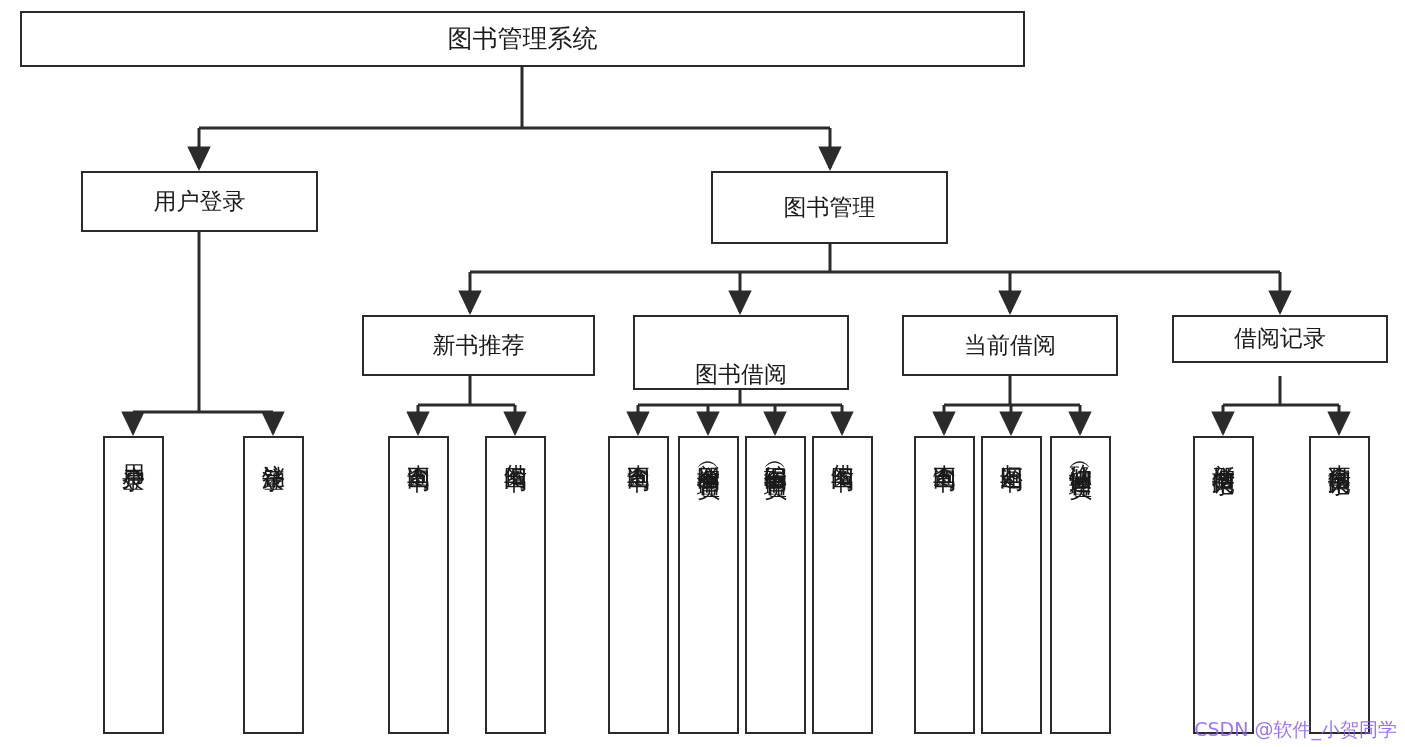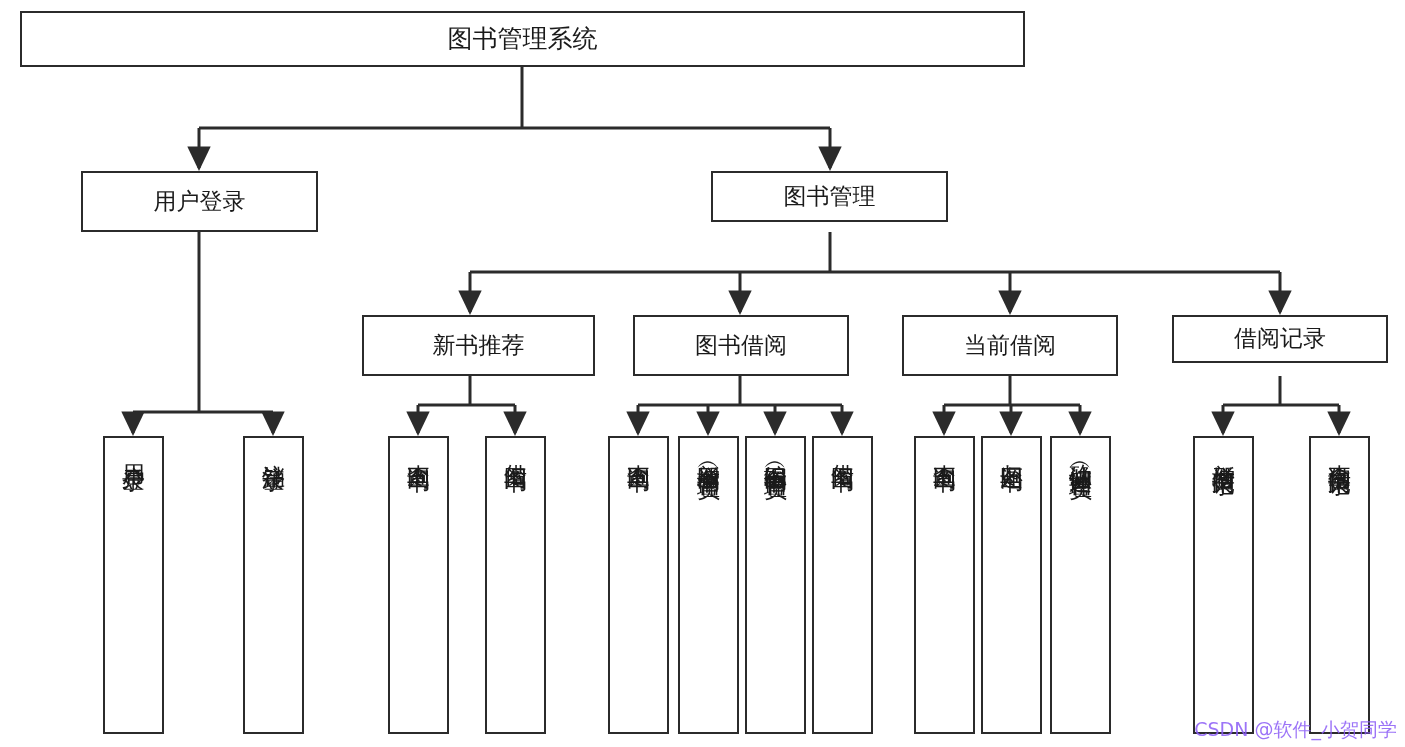"图书管理" div.node { height: 51px -> 73px }
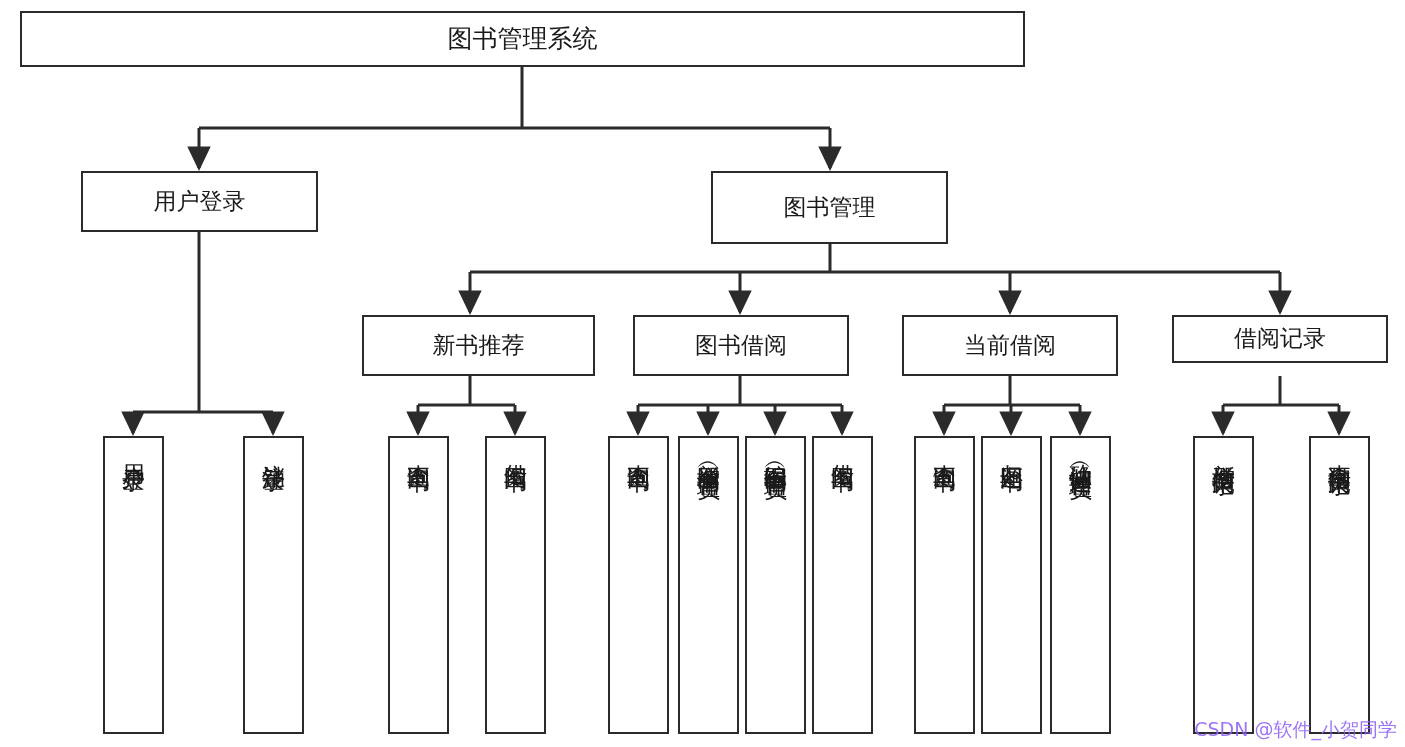"图书借阅" div.node { align-items: none -> flex-end; height: 61px -> 75px }
